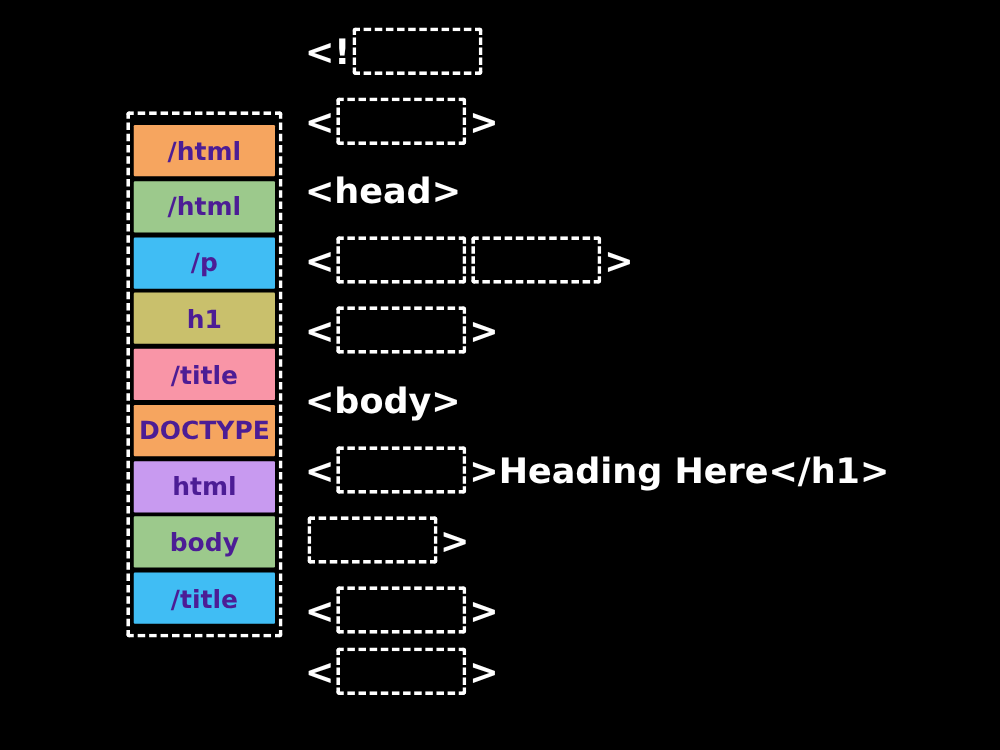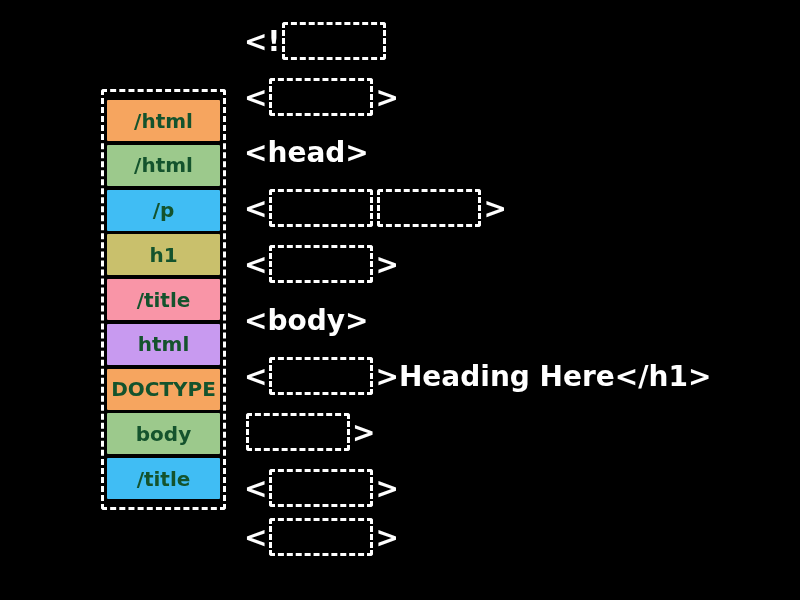"/html" .tile { color: #14532d -> #4c1d95 }
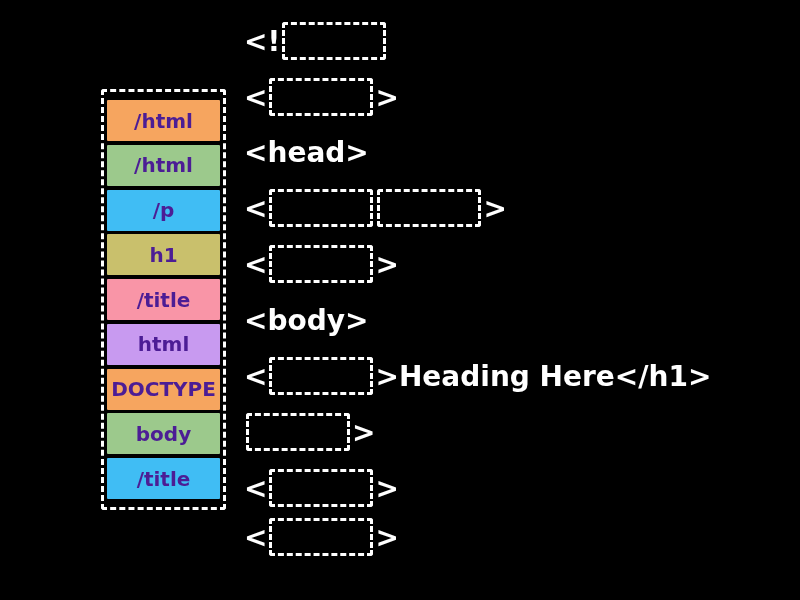"html" div.tile { order: before "DOCTYPE" -> after "DOCTYPE" }
